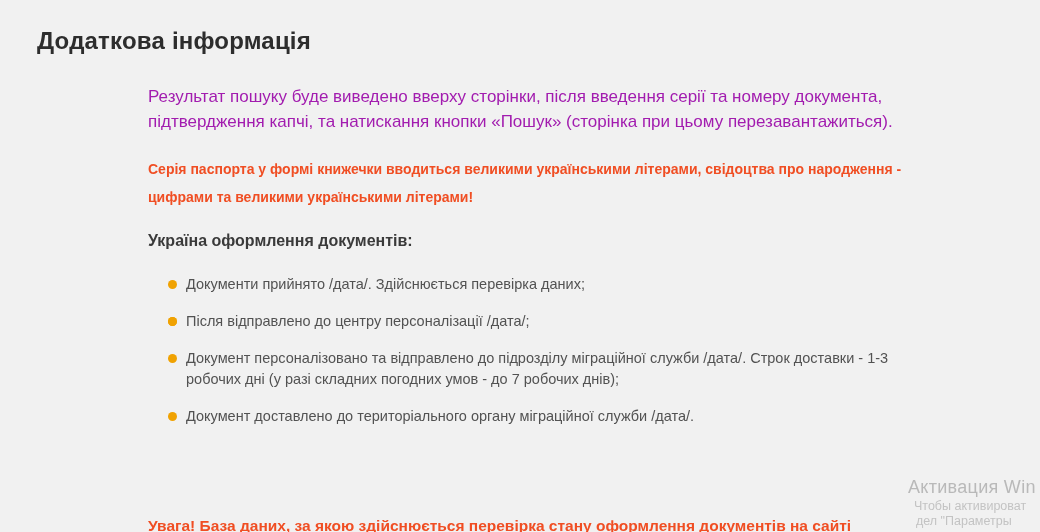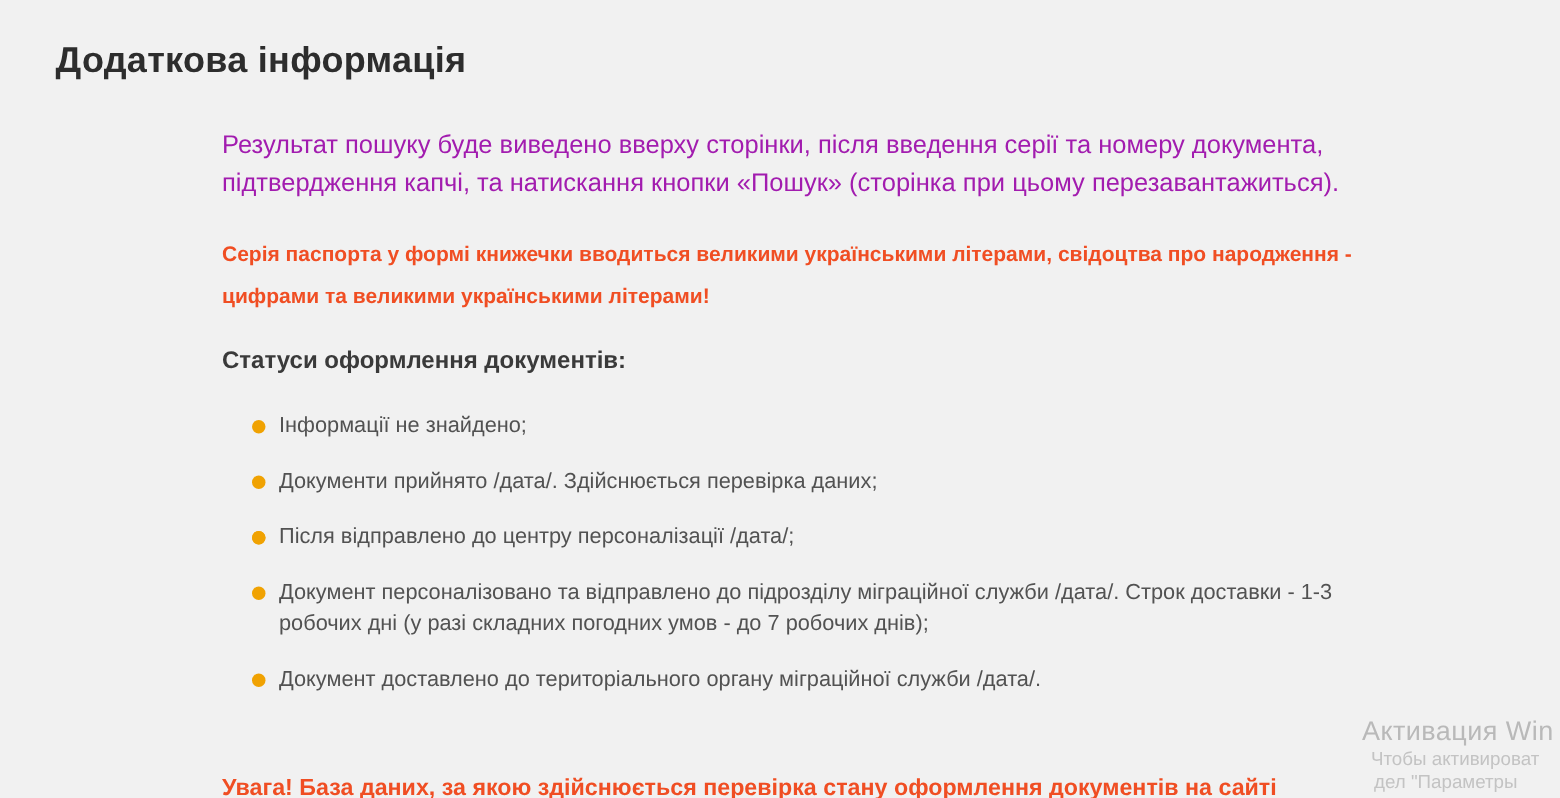"Статуси оформлення документів:" h2.statuses-heading { text: Статуси -> Україна }
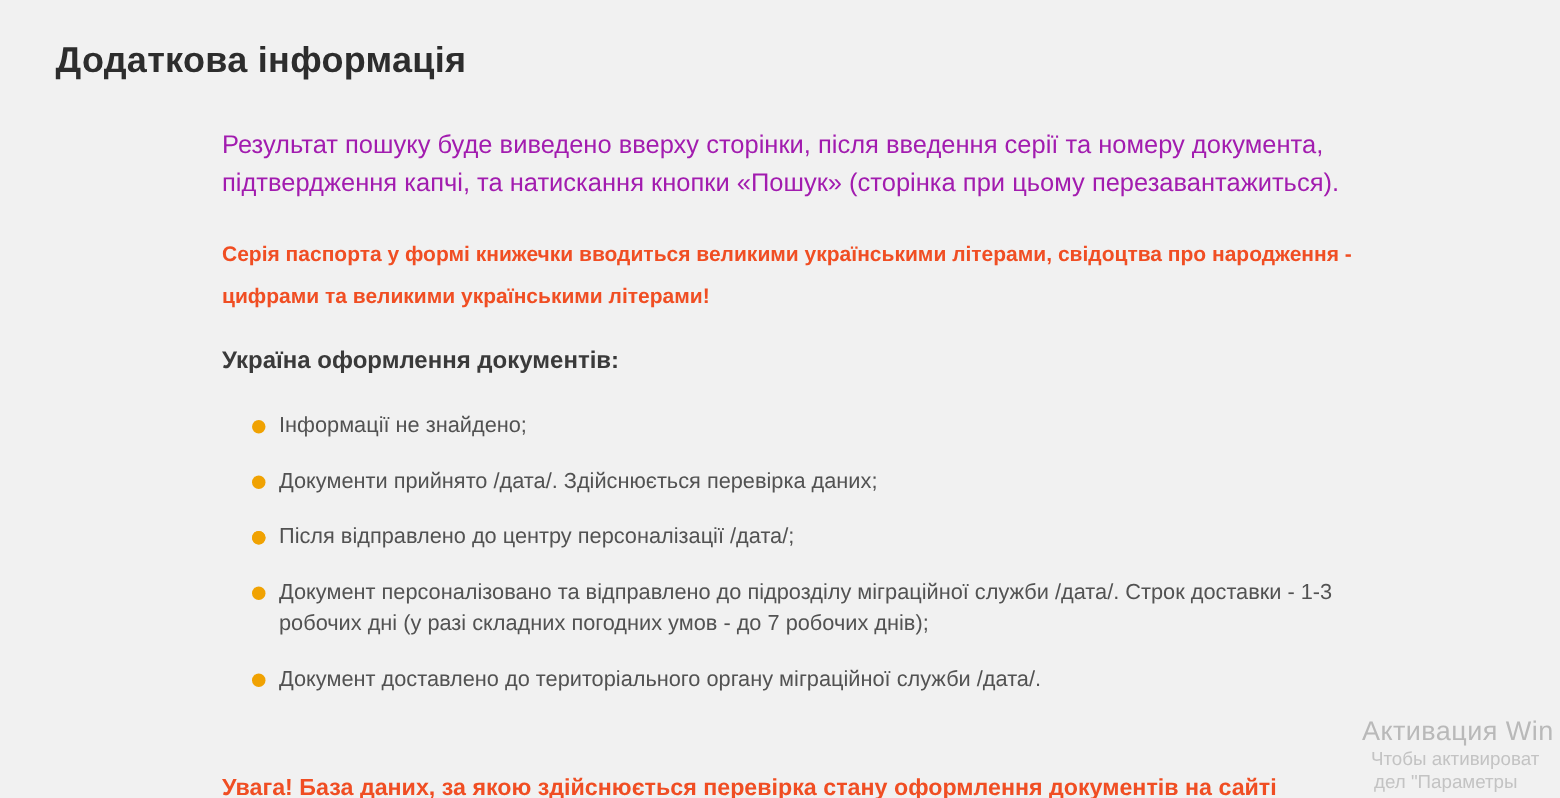"Інформації не знайдено;" li { html: <li> <span></span> <span>Інформації не знайдено;</span> </li> -> none }
